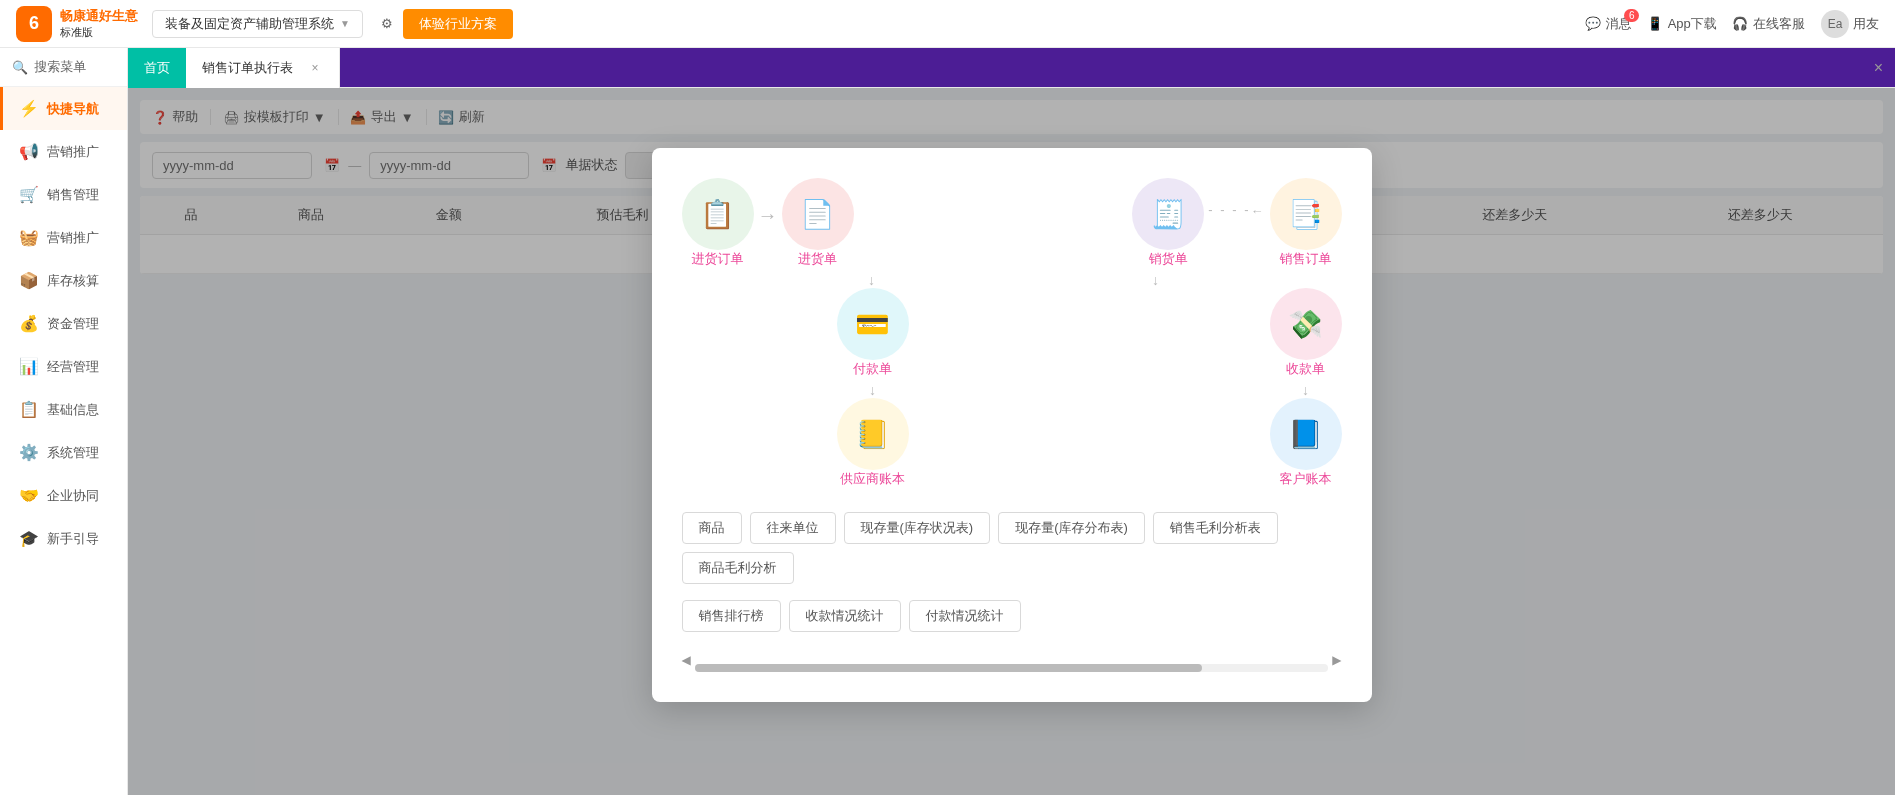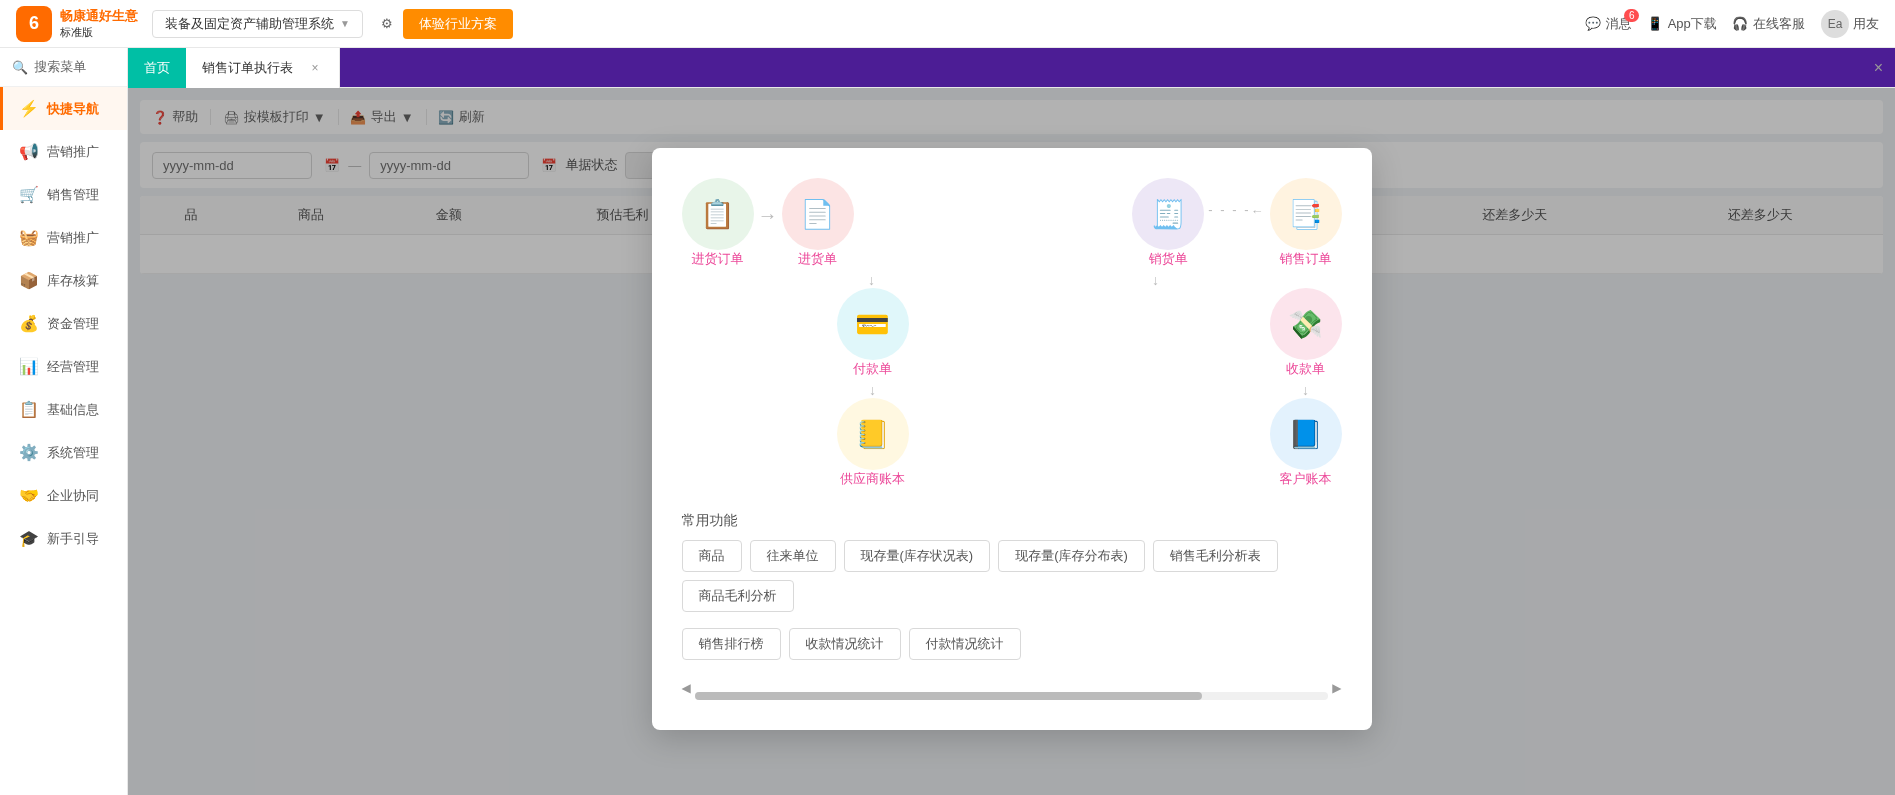"常用功能" div.common-title { html: <div>常用功能</div> -> none }
